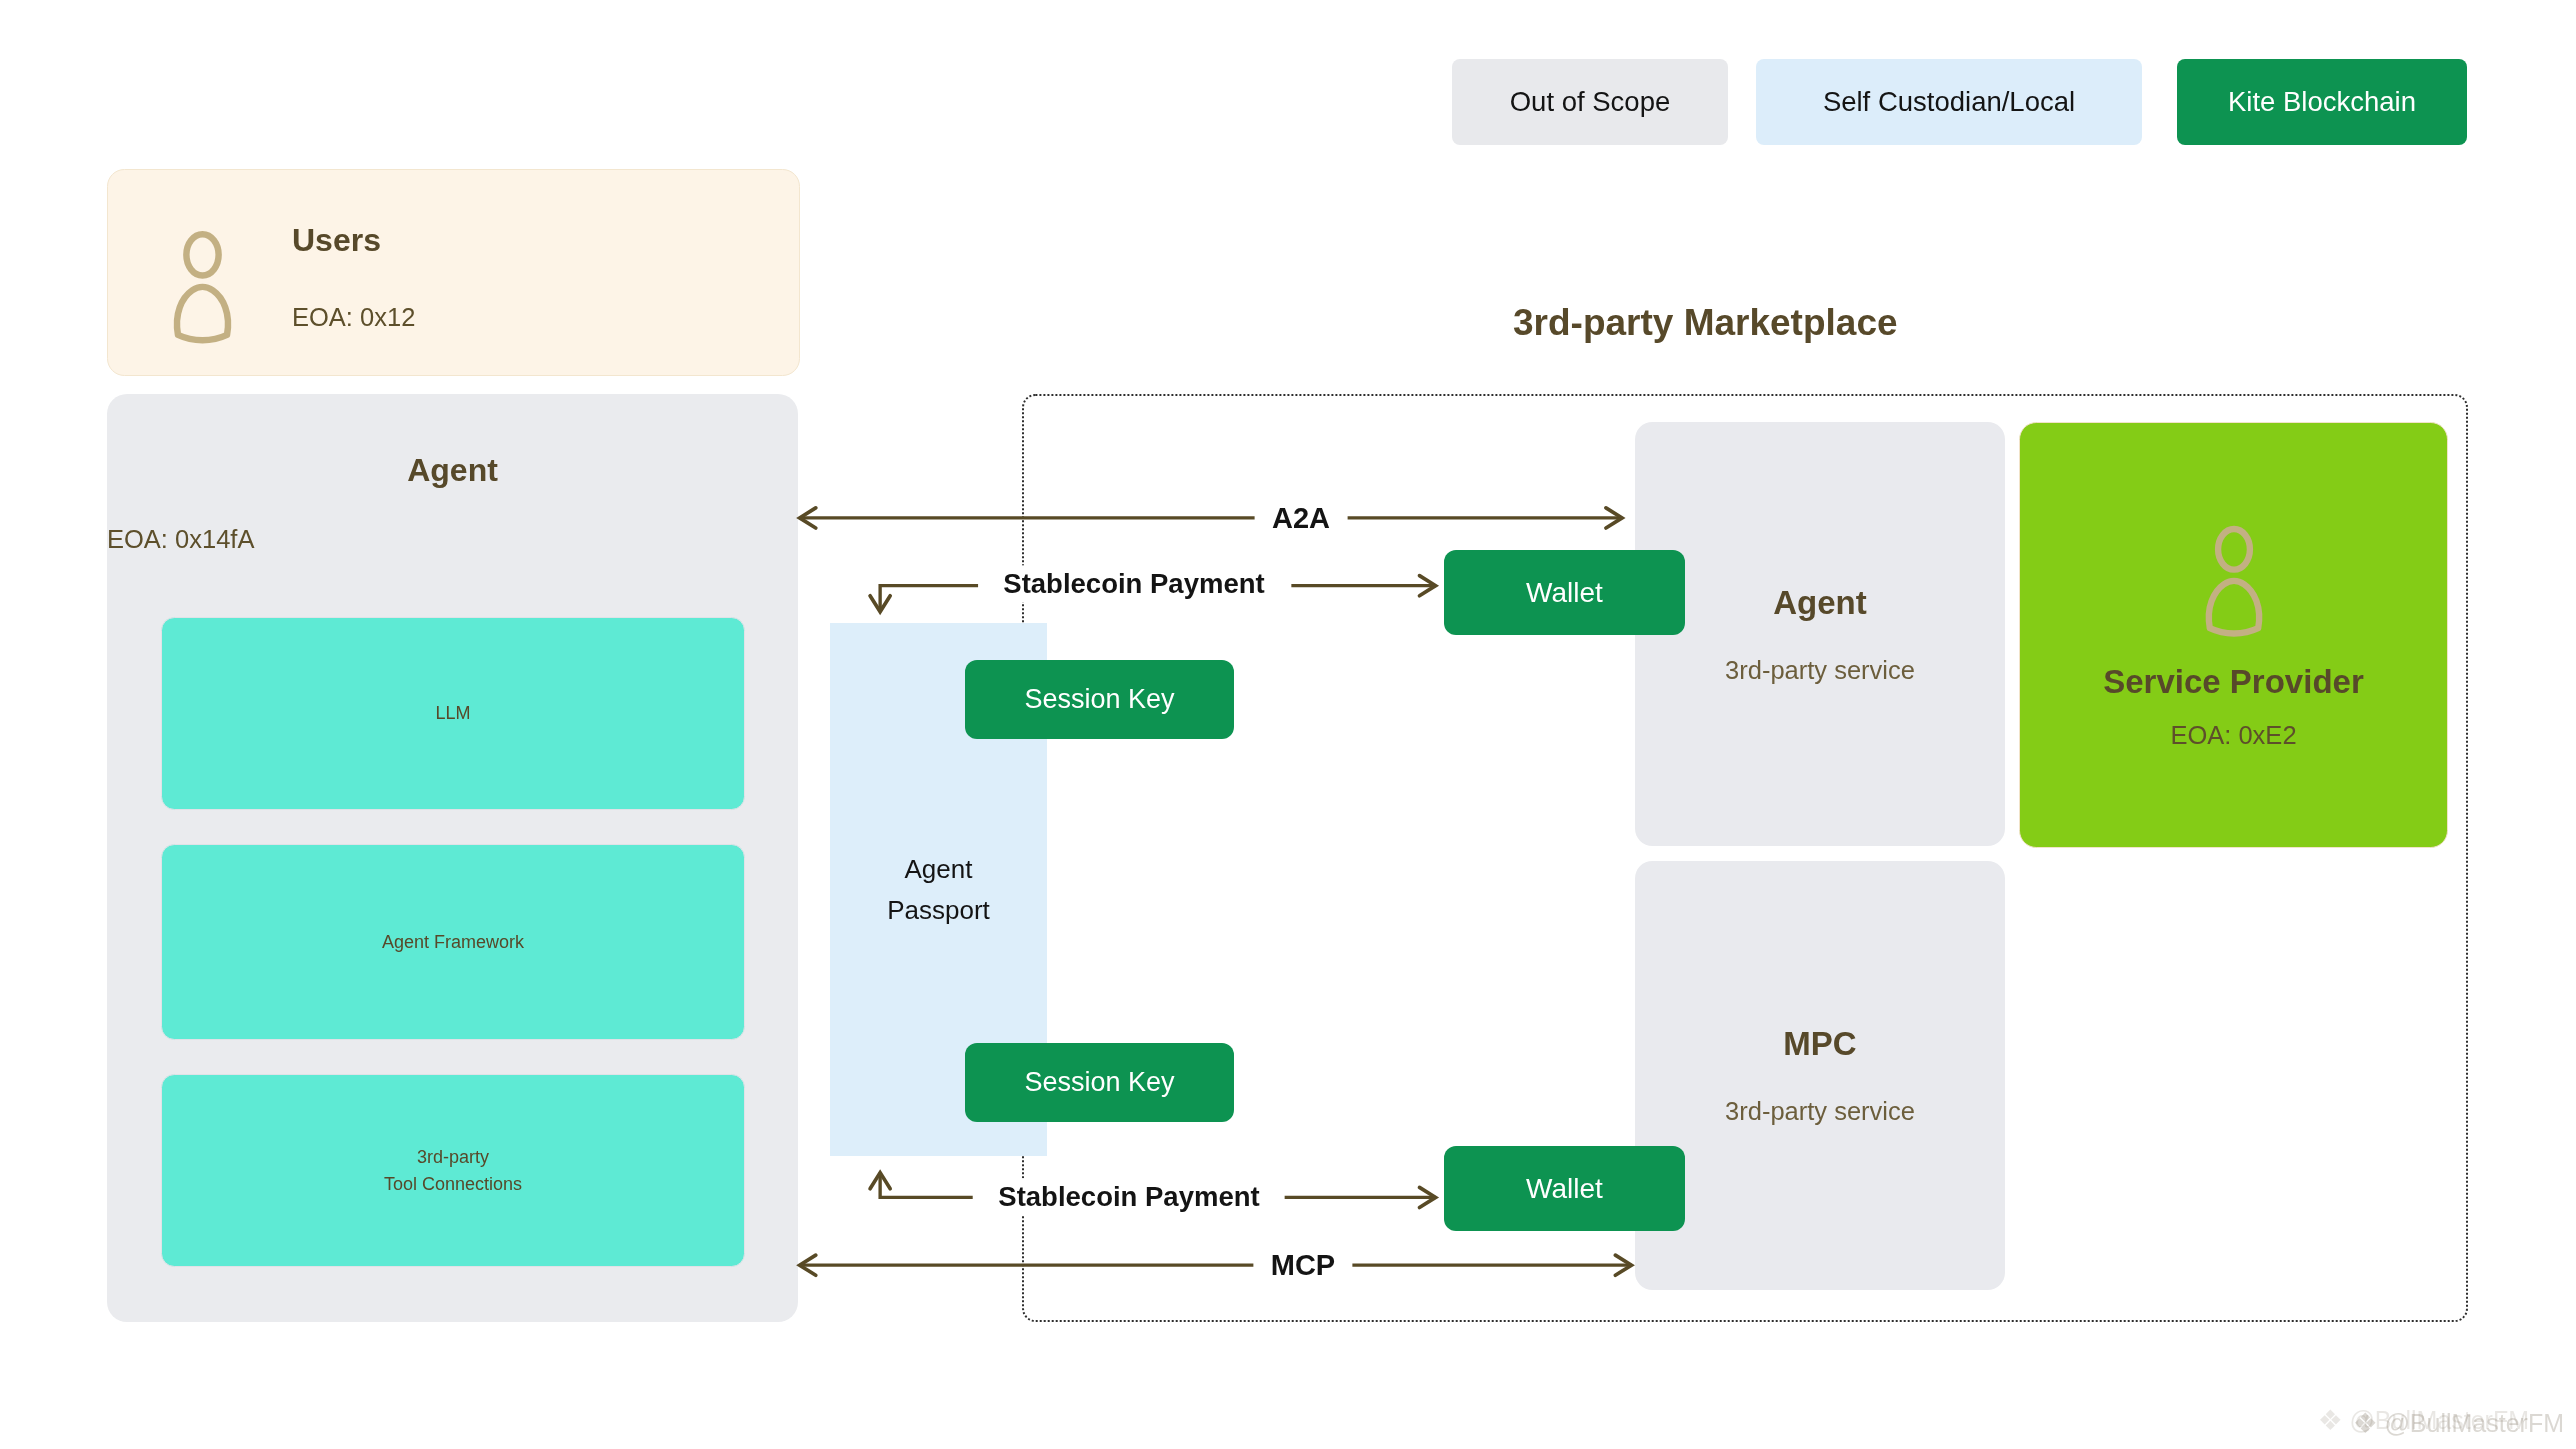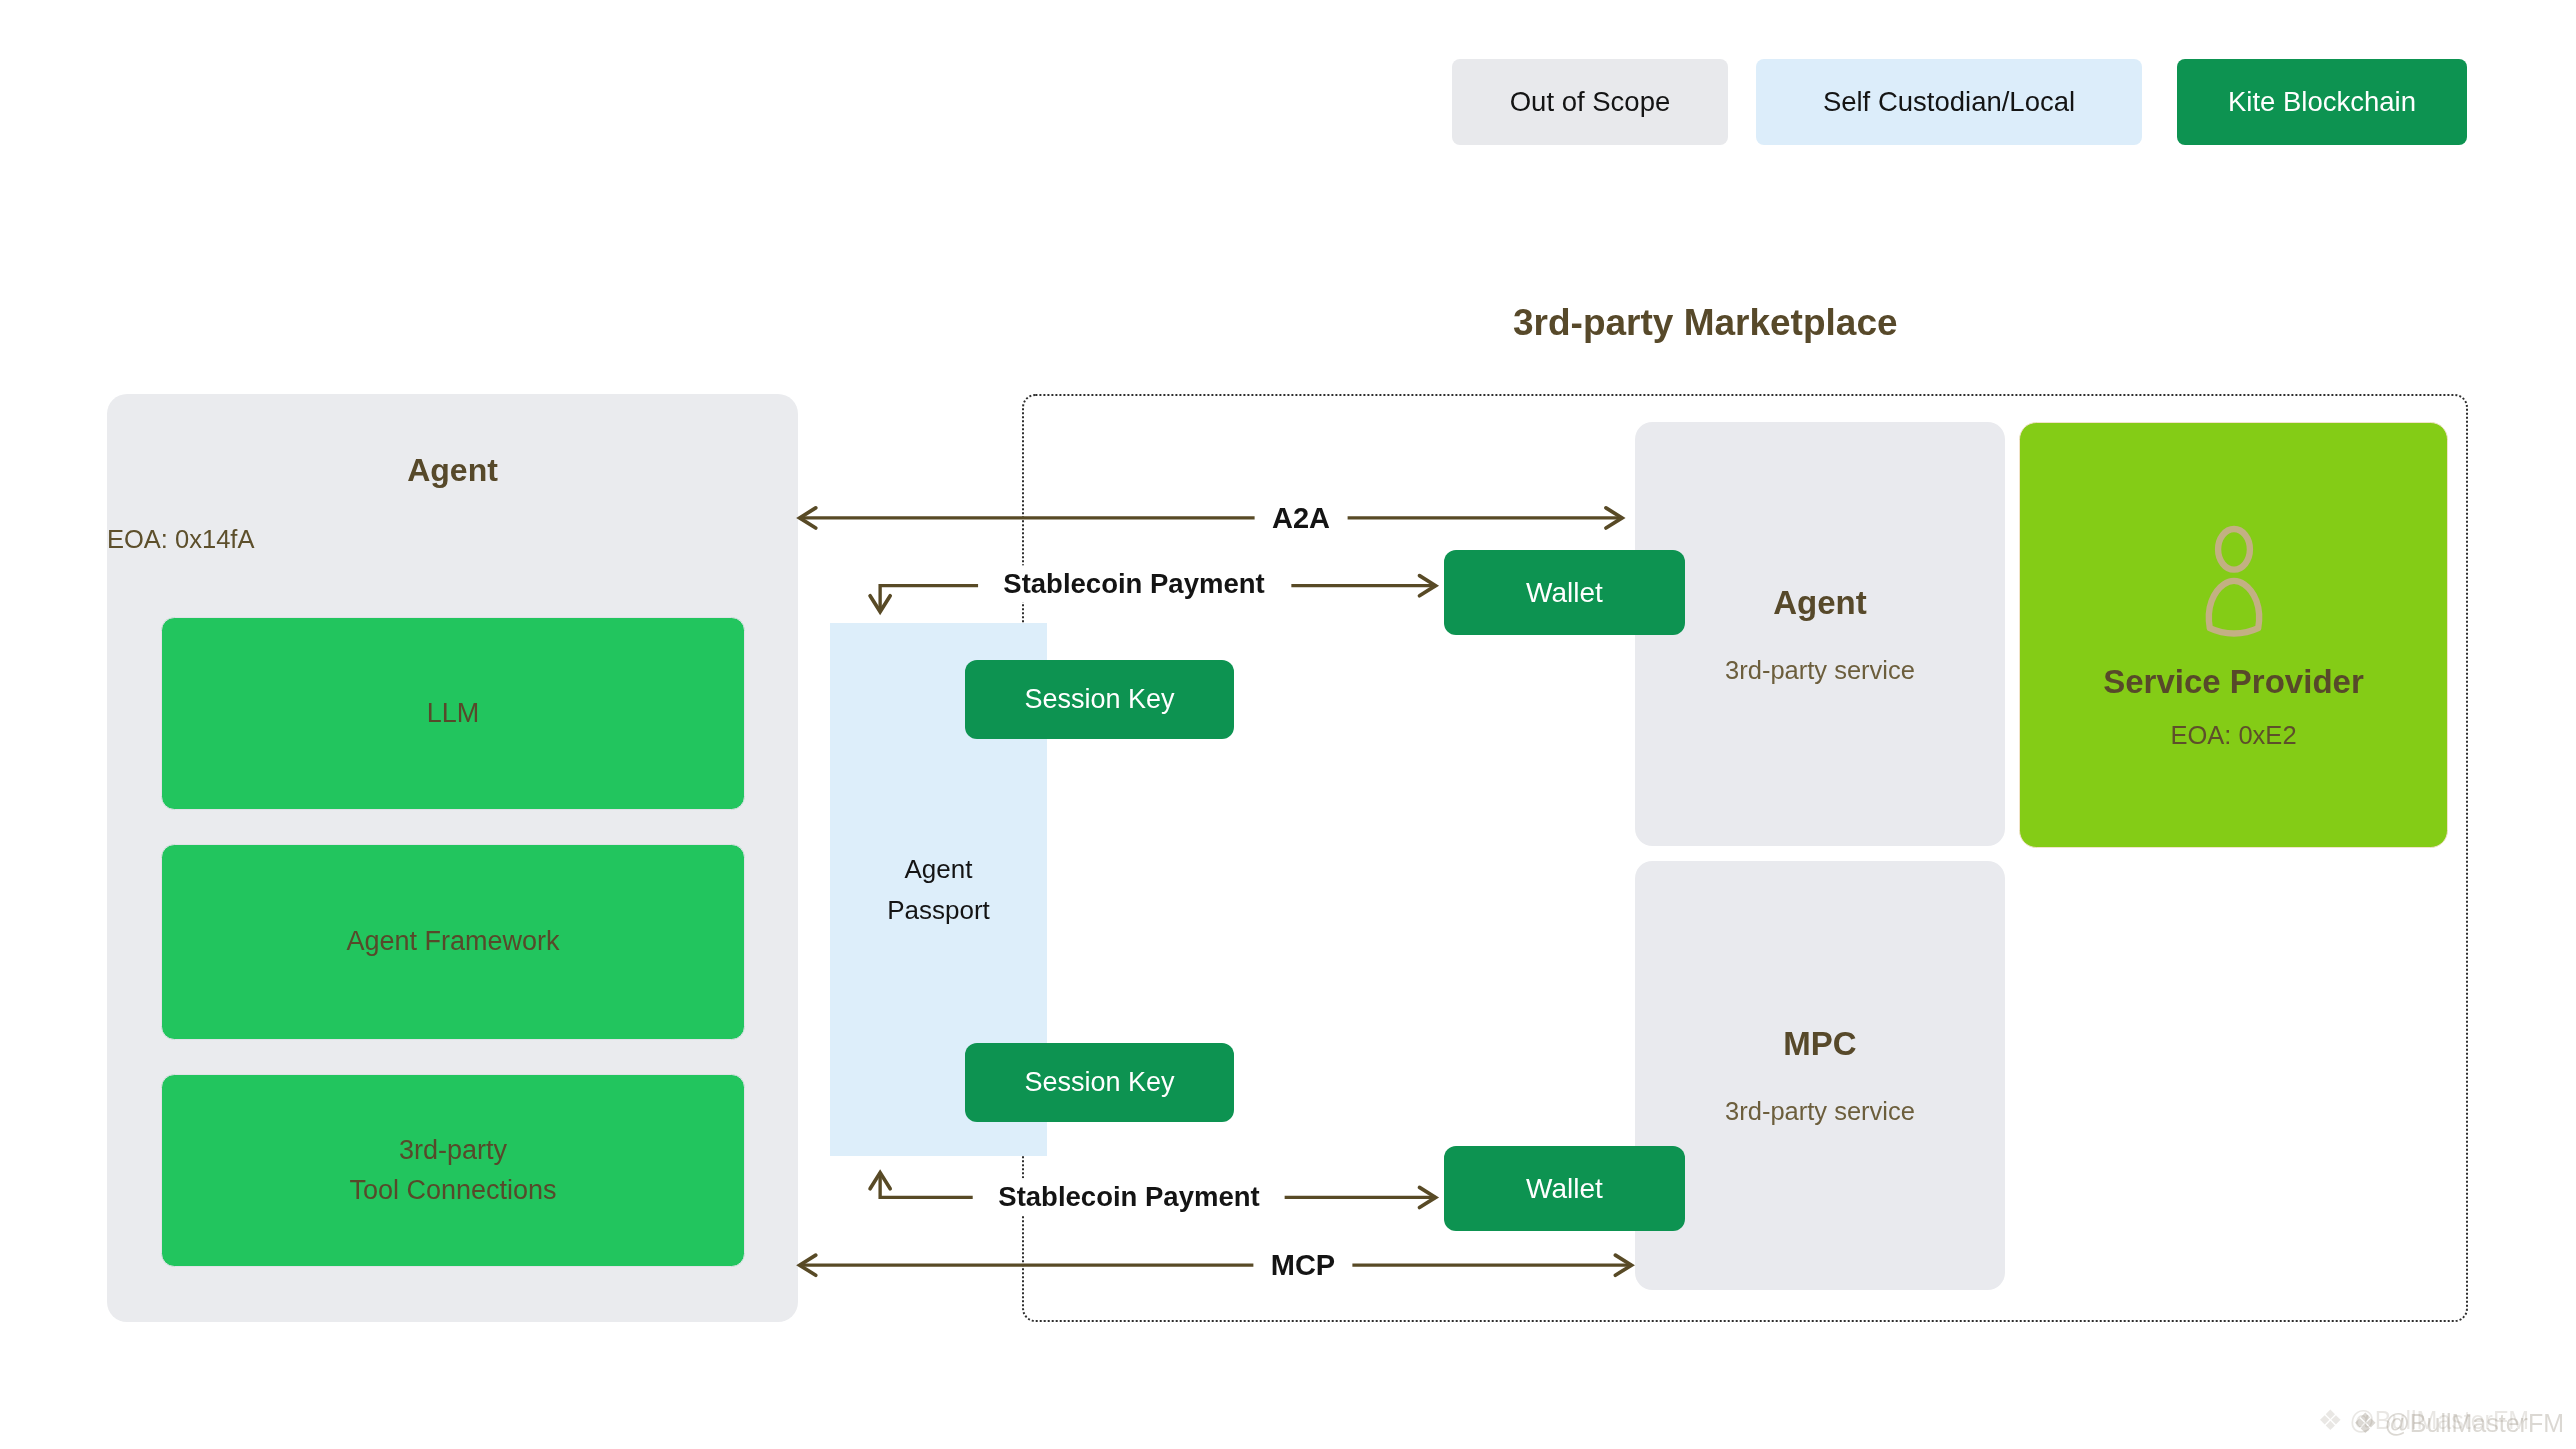"Users" div.users-card { html: none -> <div> <span> <svg> <ellipse></ellipse> <path></path> </svg> </span> <div>Users</div> <div>EOA: 0x12</div> </div> }
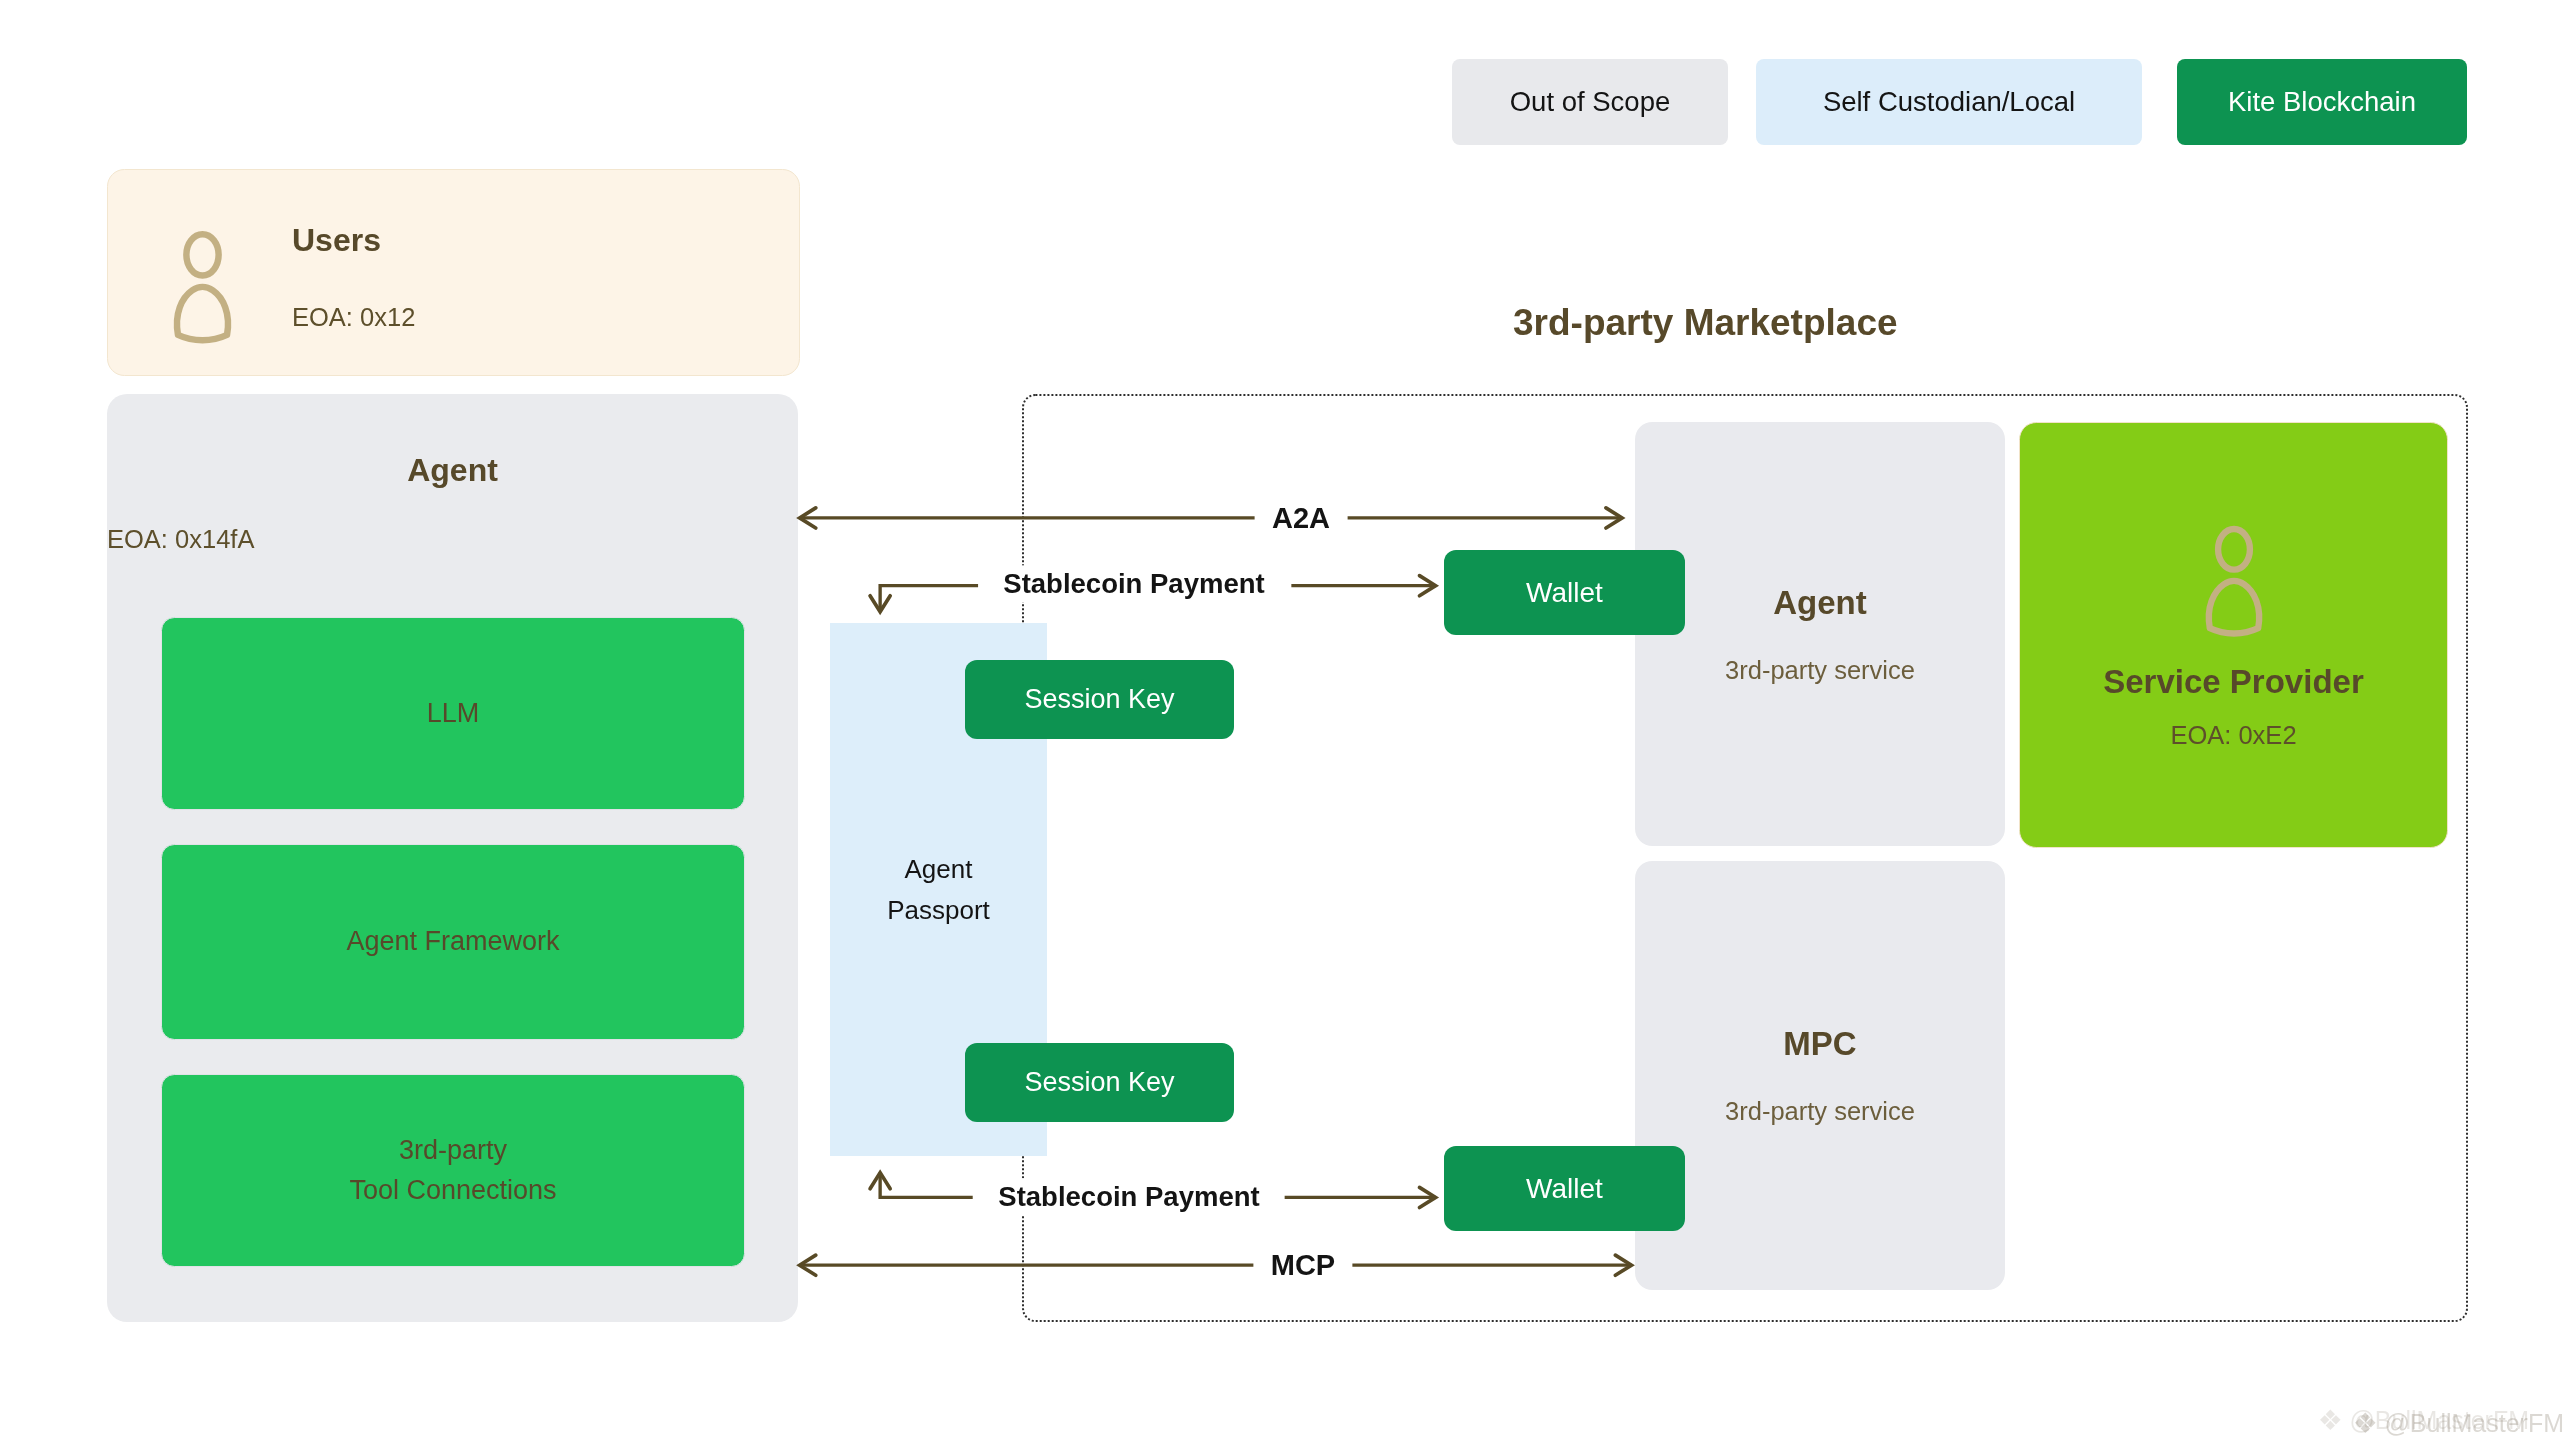"LLM" .module { background: #22c55e -> #5eead4; font-size: 27px -> 18px }
